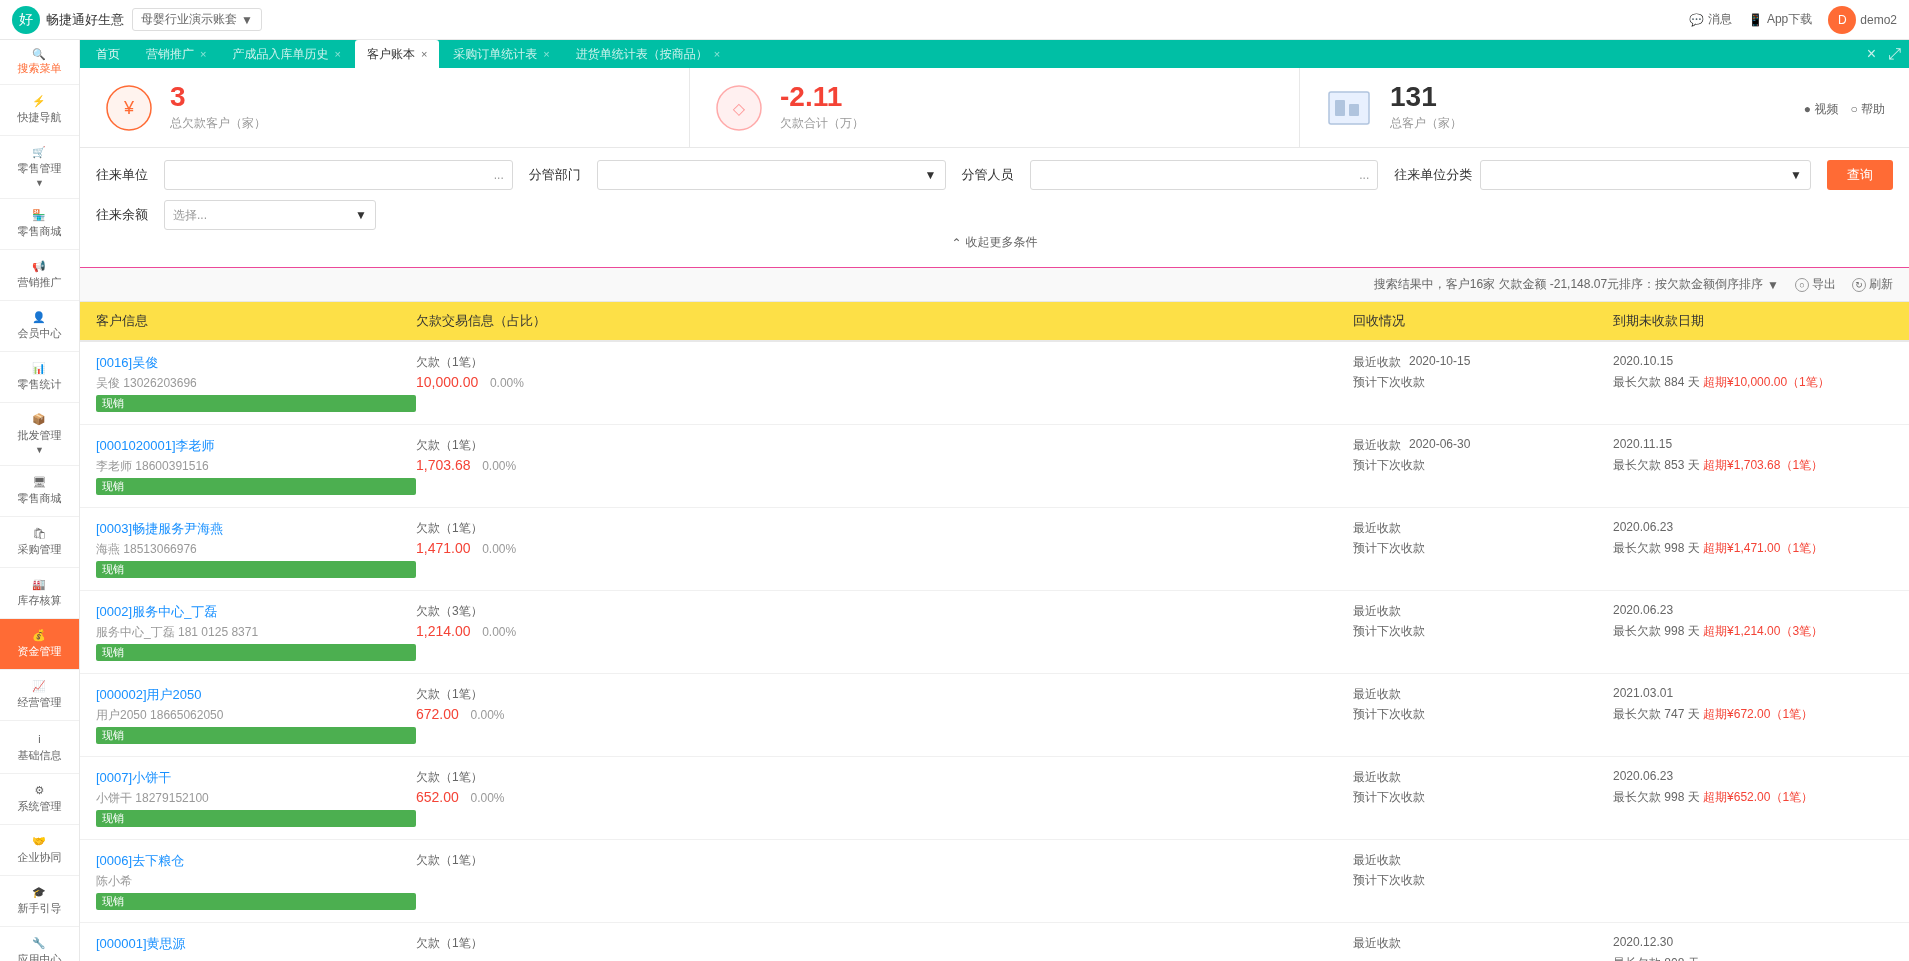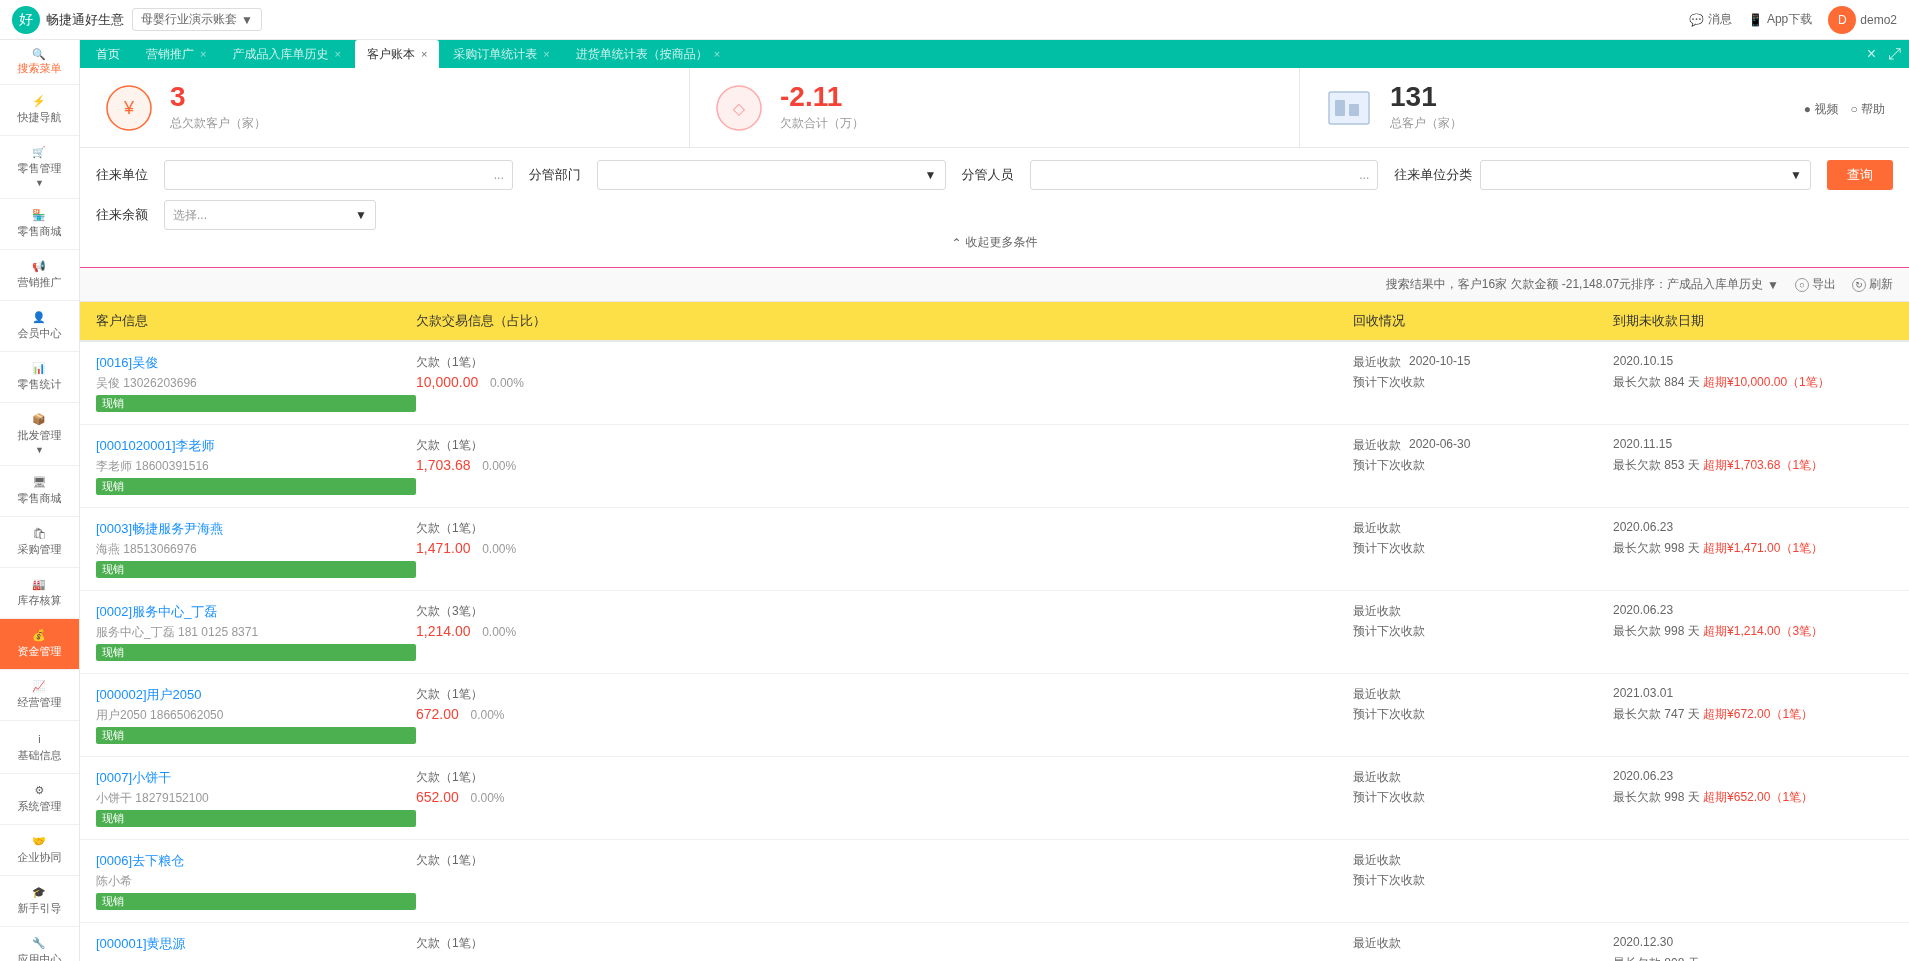"排序：产成品入库单历史" span { text: 产成品入库单历史 -> 按欠款金额倒序排序 }
